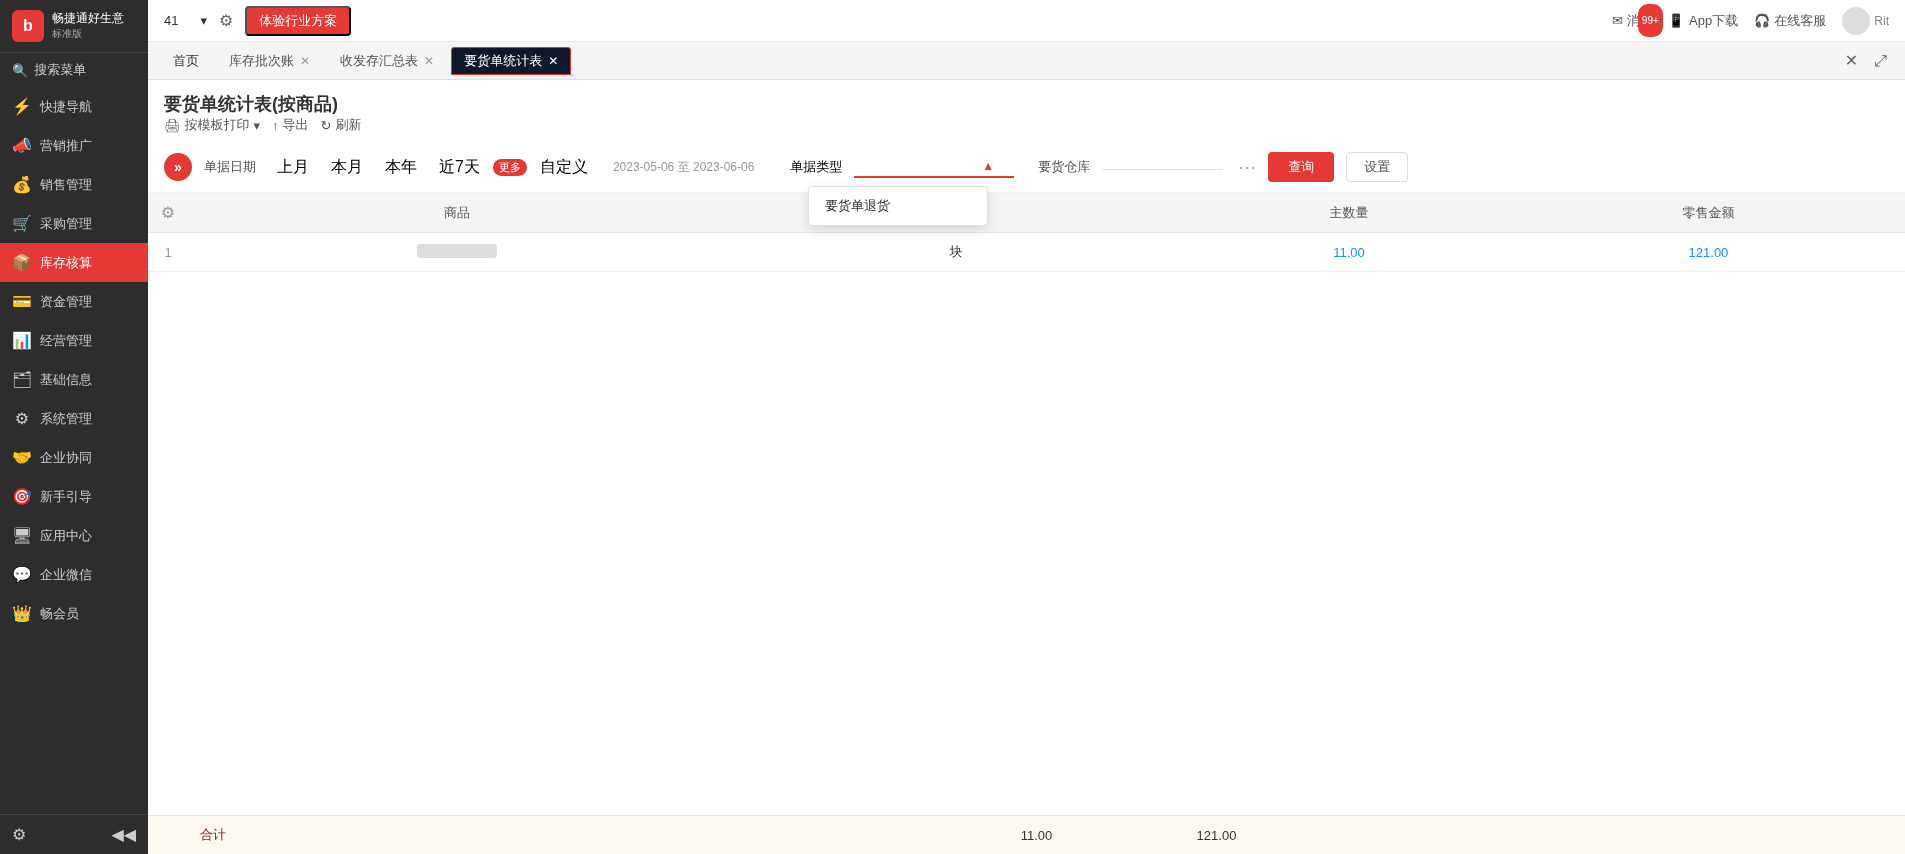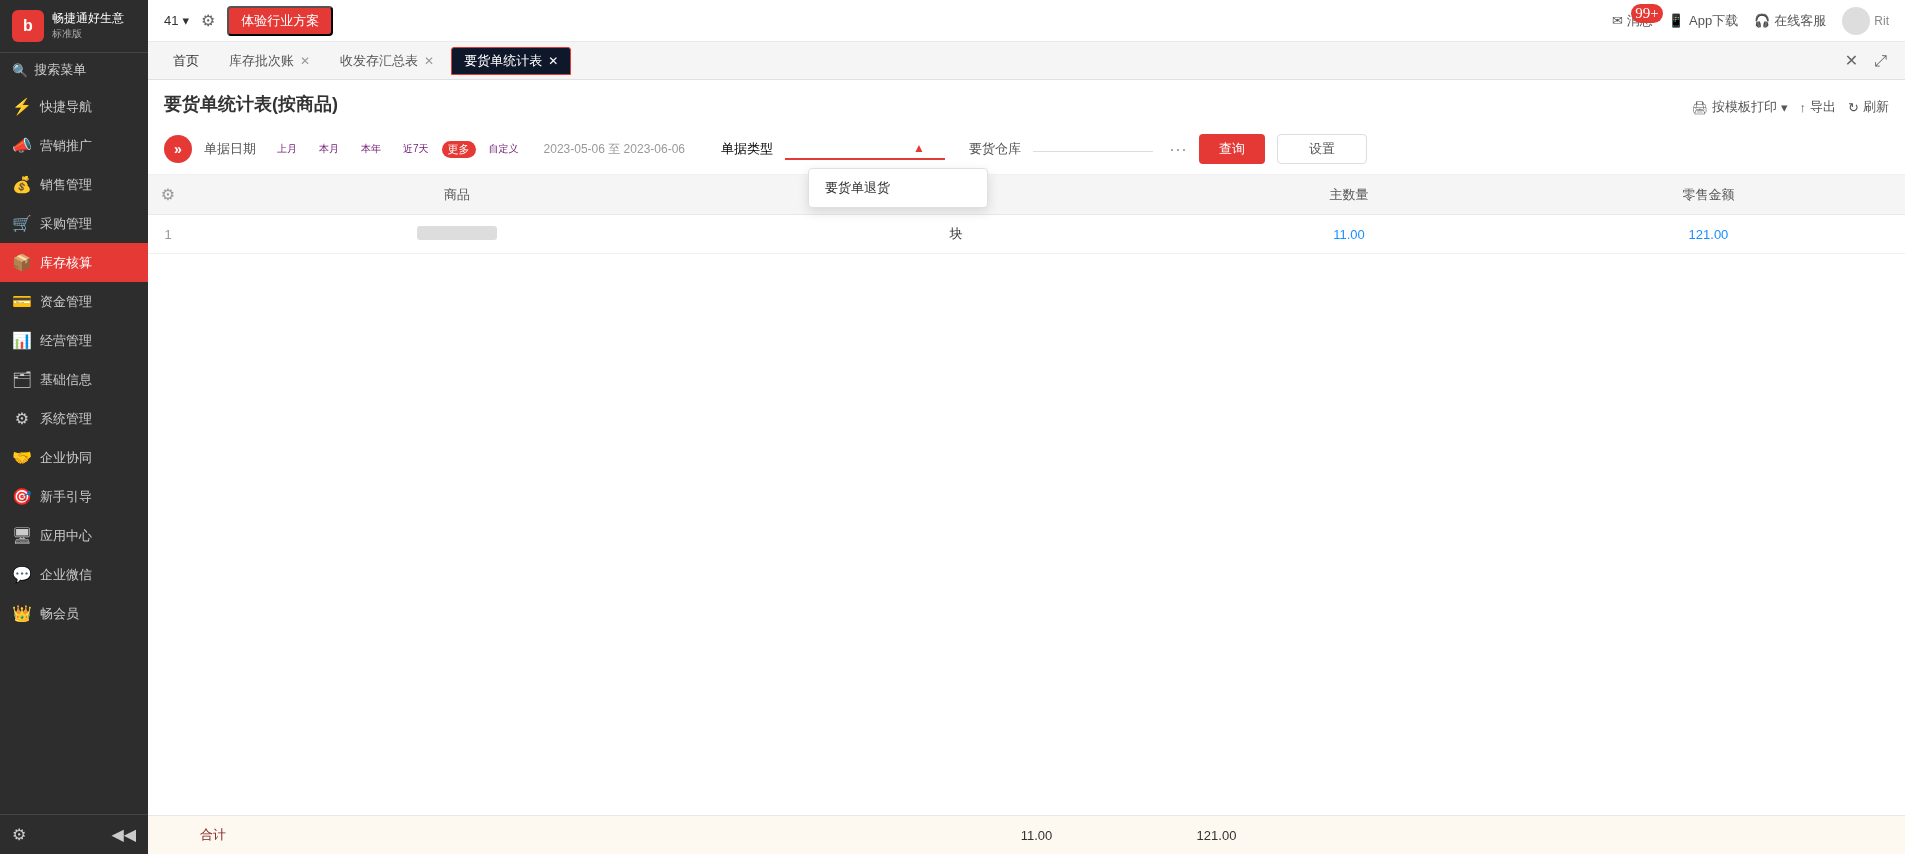"41" .topbar-store { gap: 4px -> 22px }
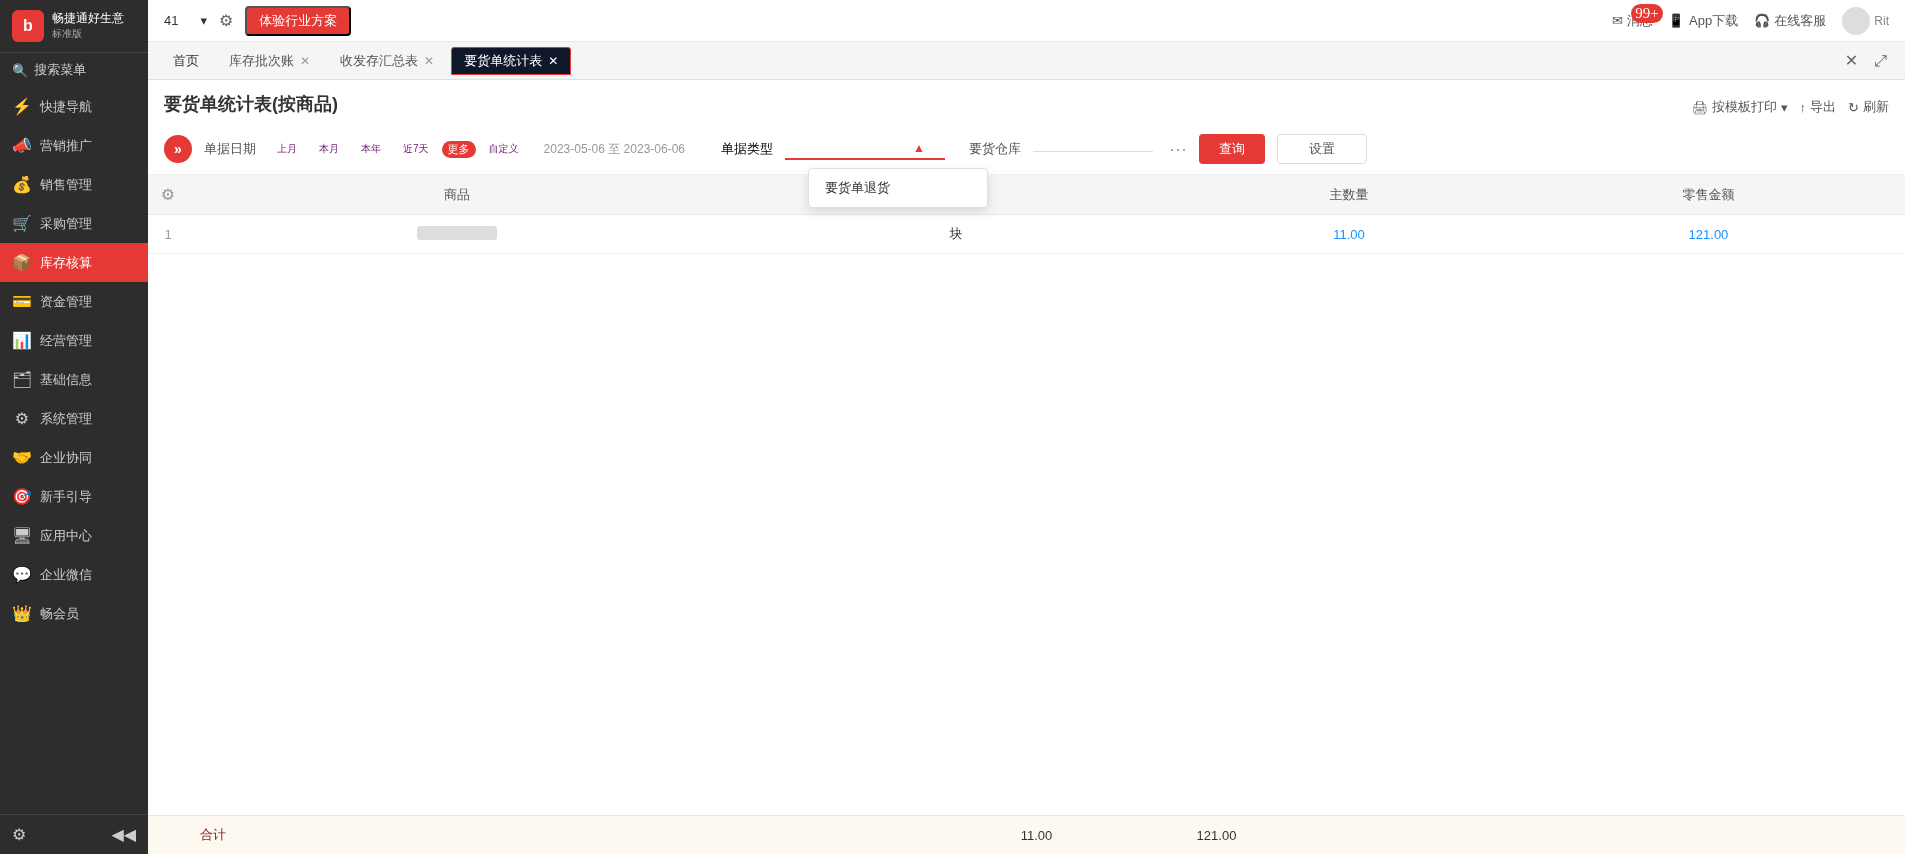"99+" .badge-count { font-family: Liberation Serif, serif -> none; font-size: 15px -> 10px; padding: 1px 4px -> 11px 4px }
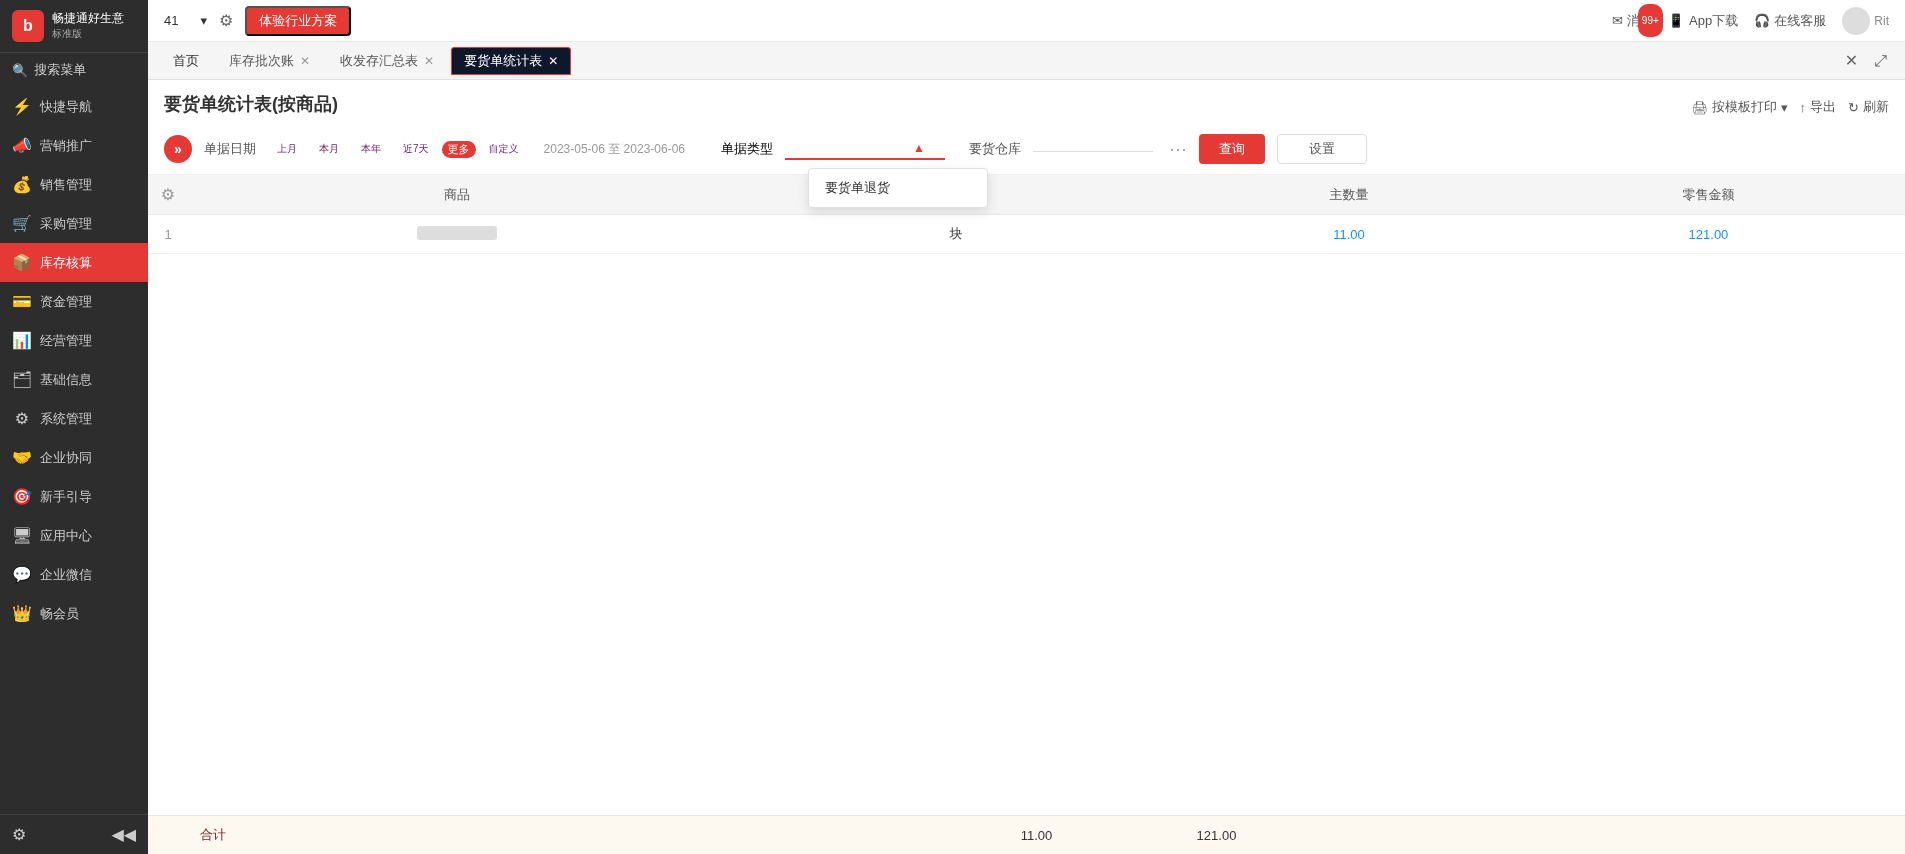"要货单统计表(按商品)" .page-header { align-items: flex-end -> flex-start; flex-direction: none -> column }
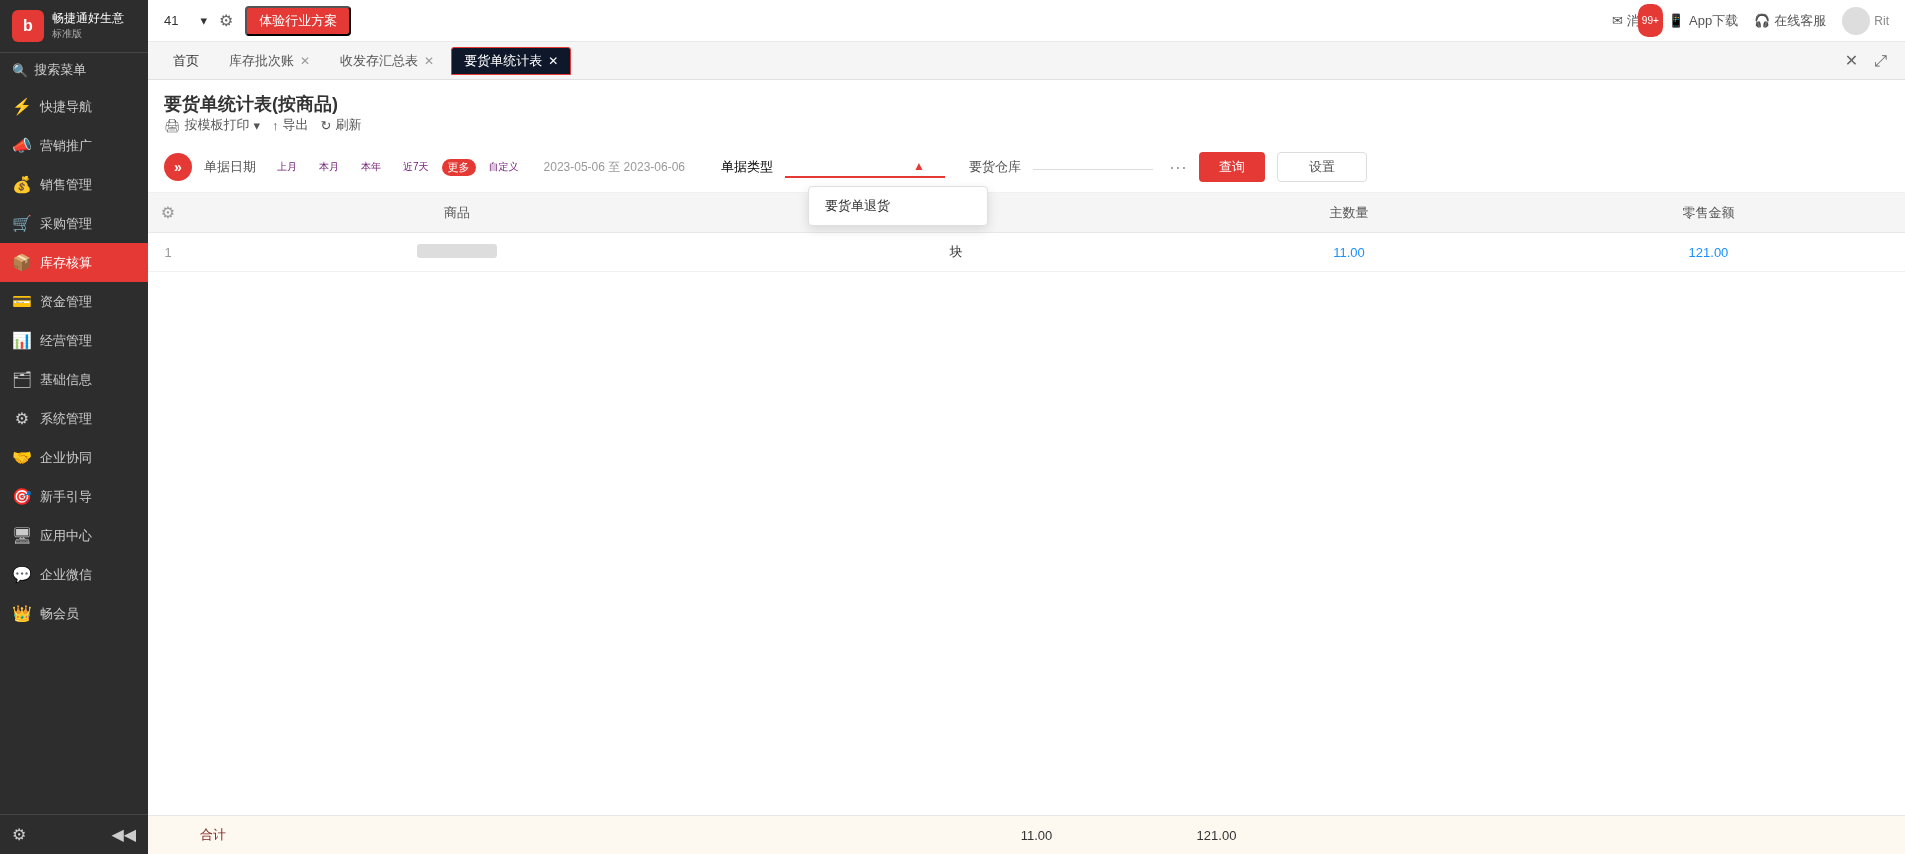"上月" .filter-date-btn { color: #701a75 -> #000000; font-size: 10px -> 16px }
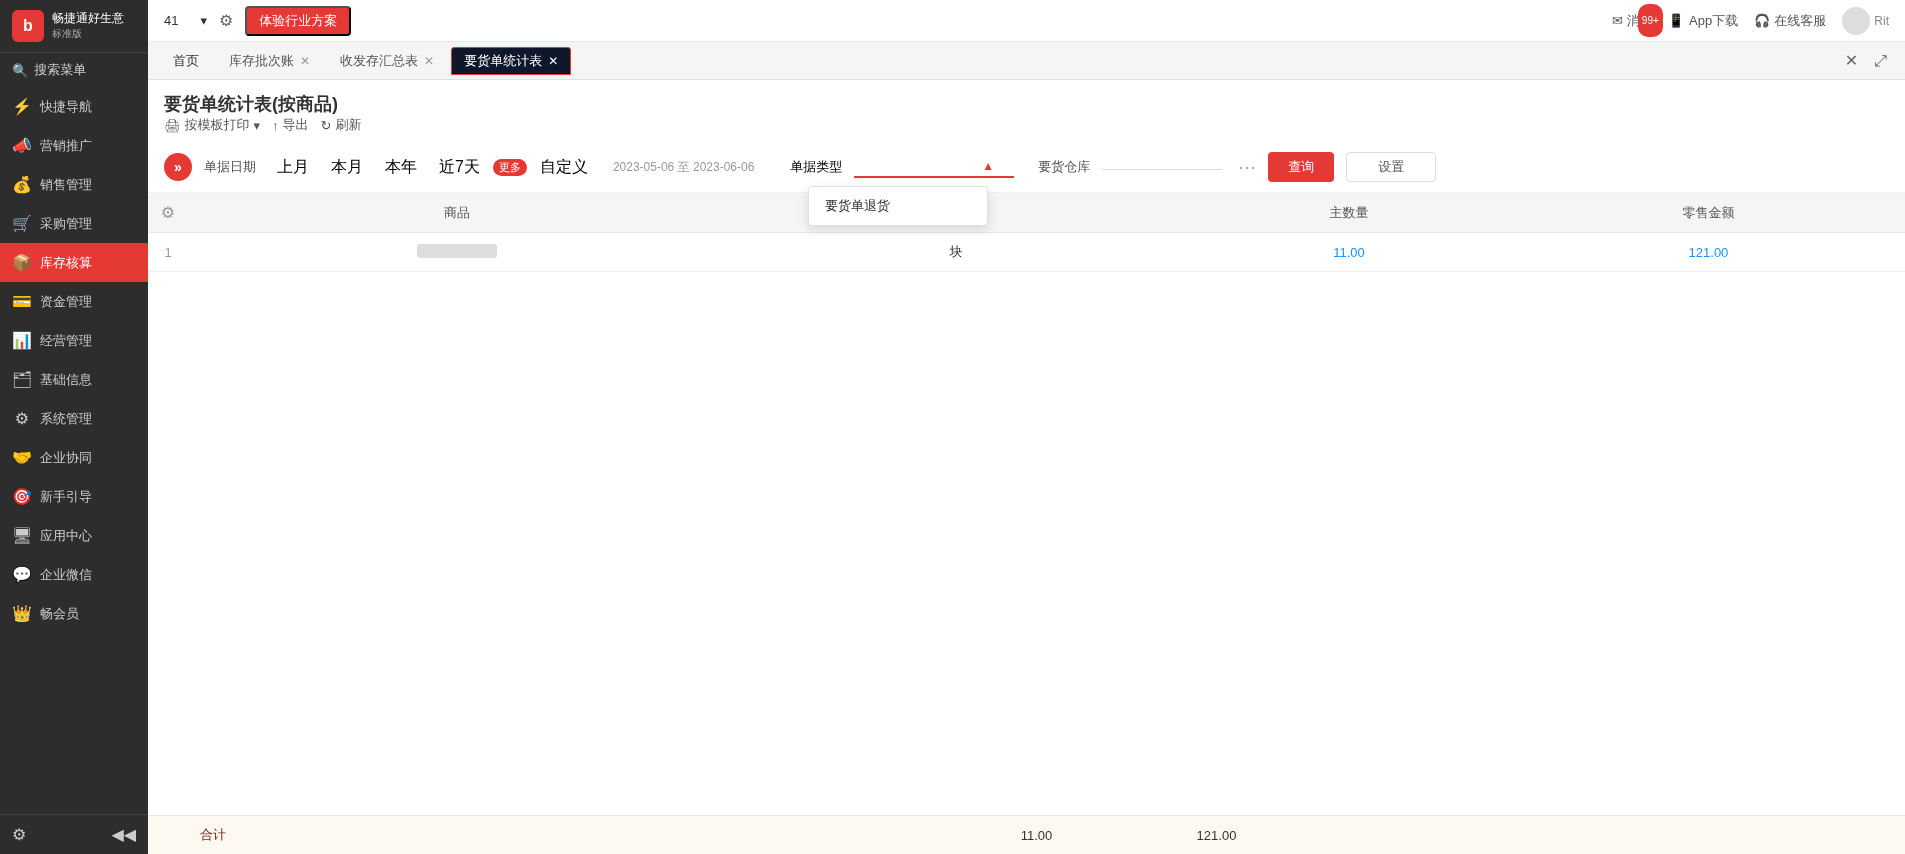"设置" .filter-setting-btn { padding: 5px 31px -> 5px 17px }
